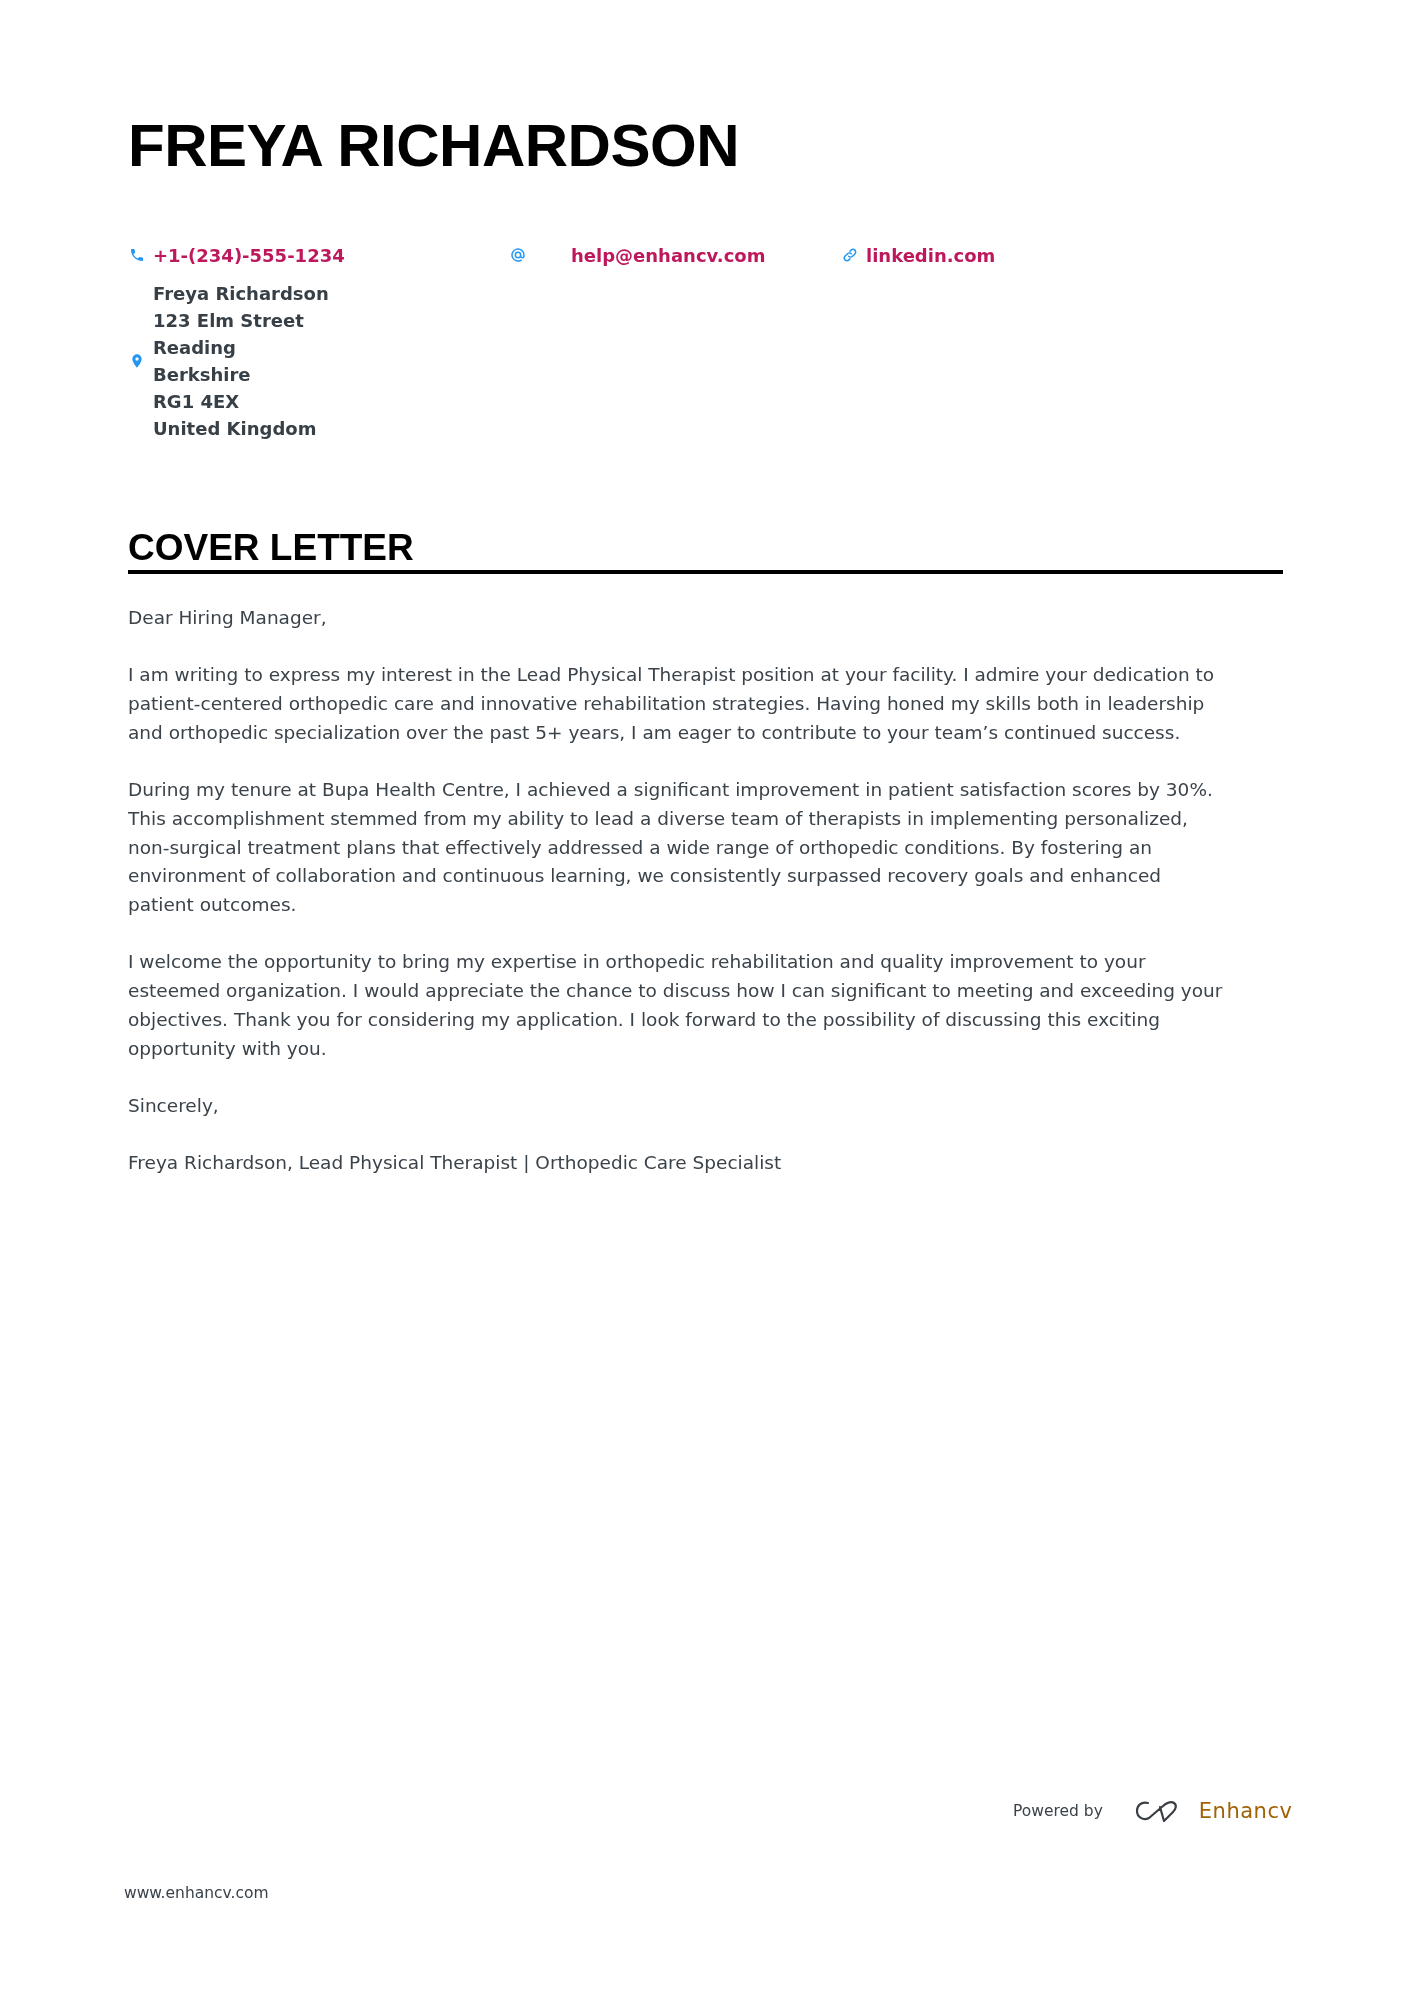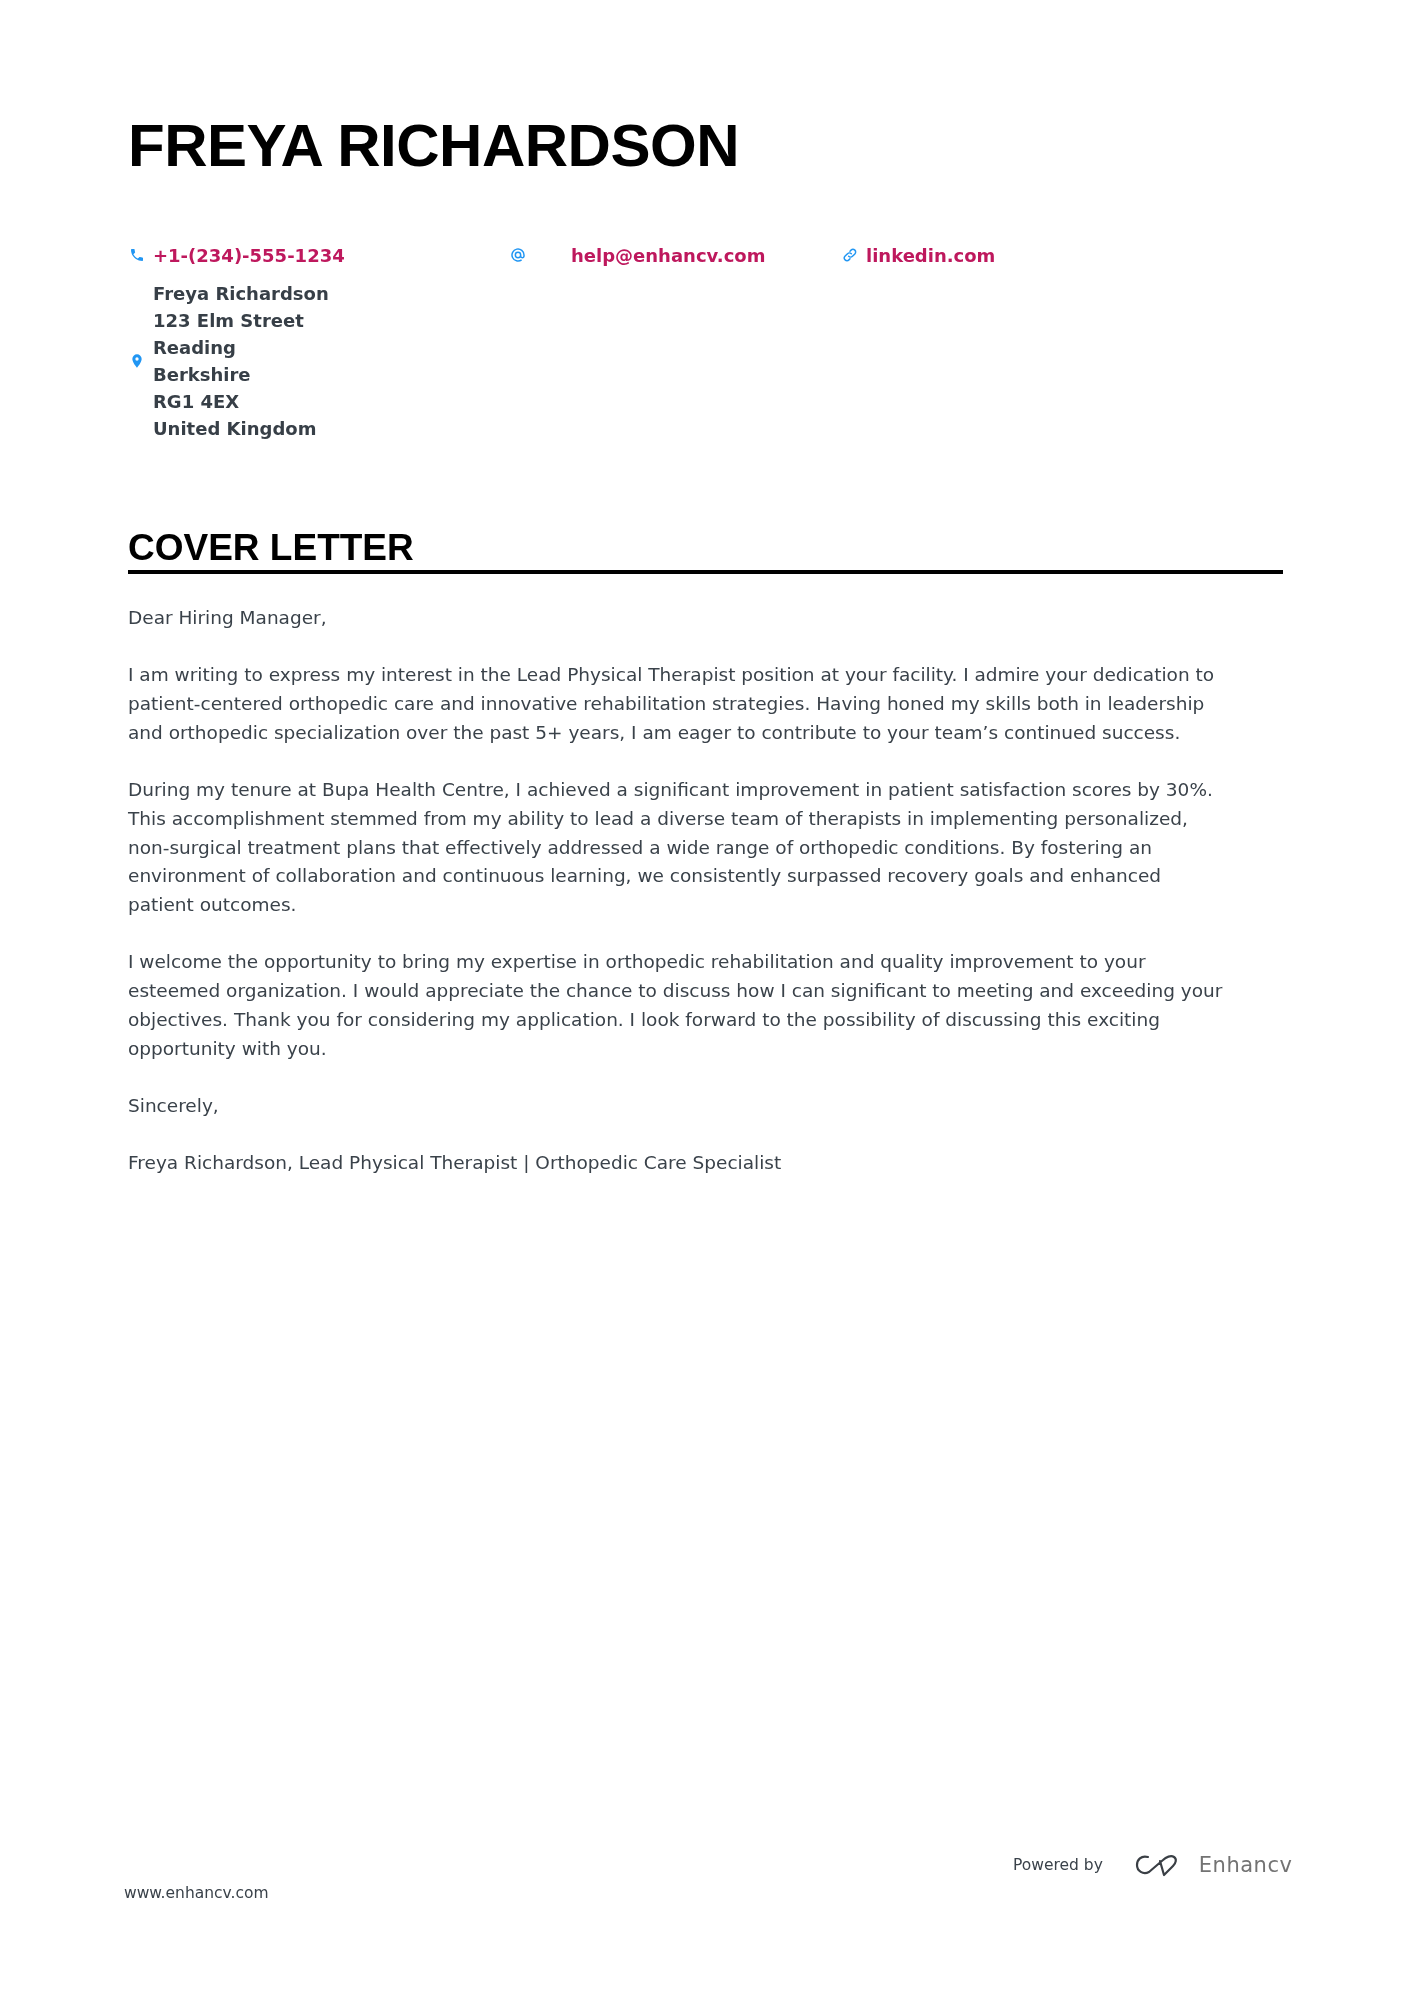"Powered by" .footer-right { top: 1850px -> 1796px }
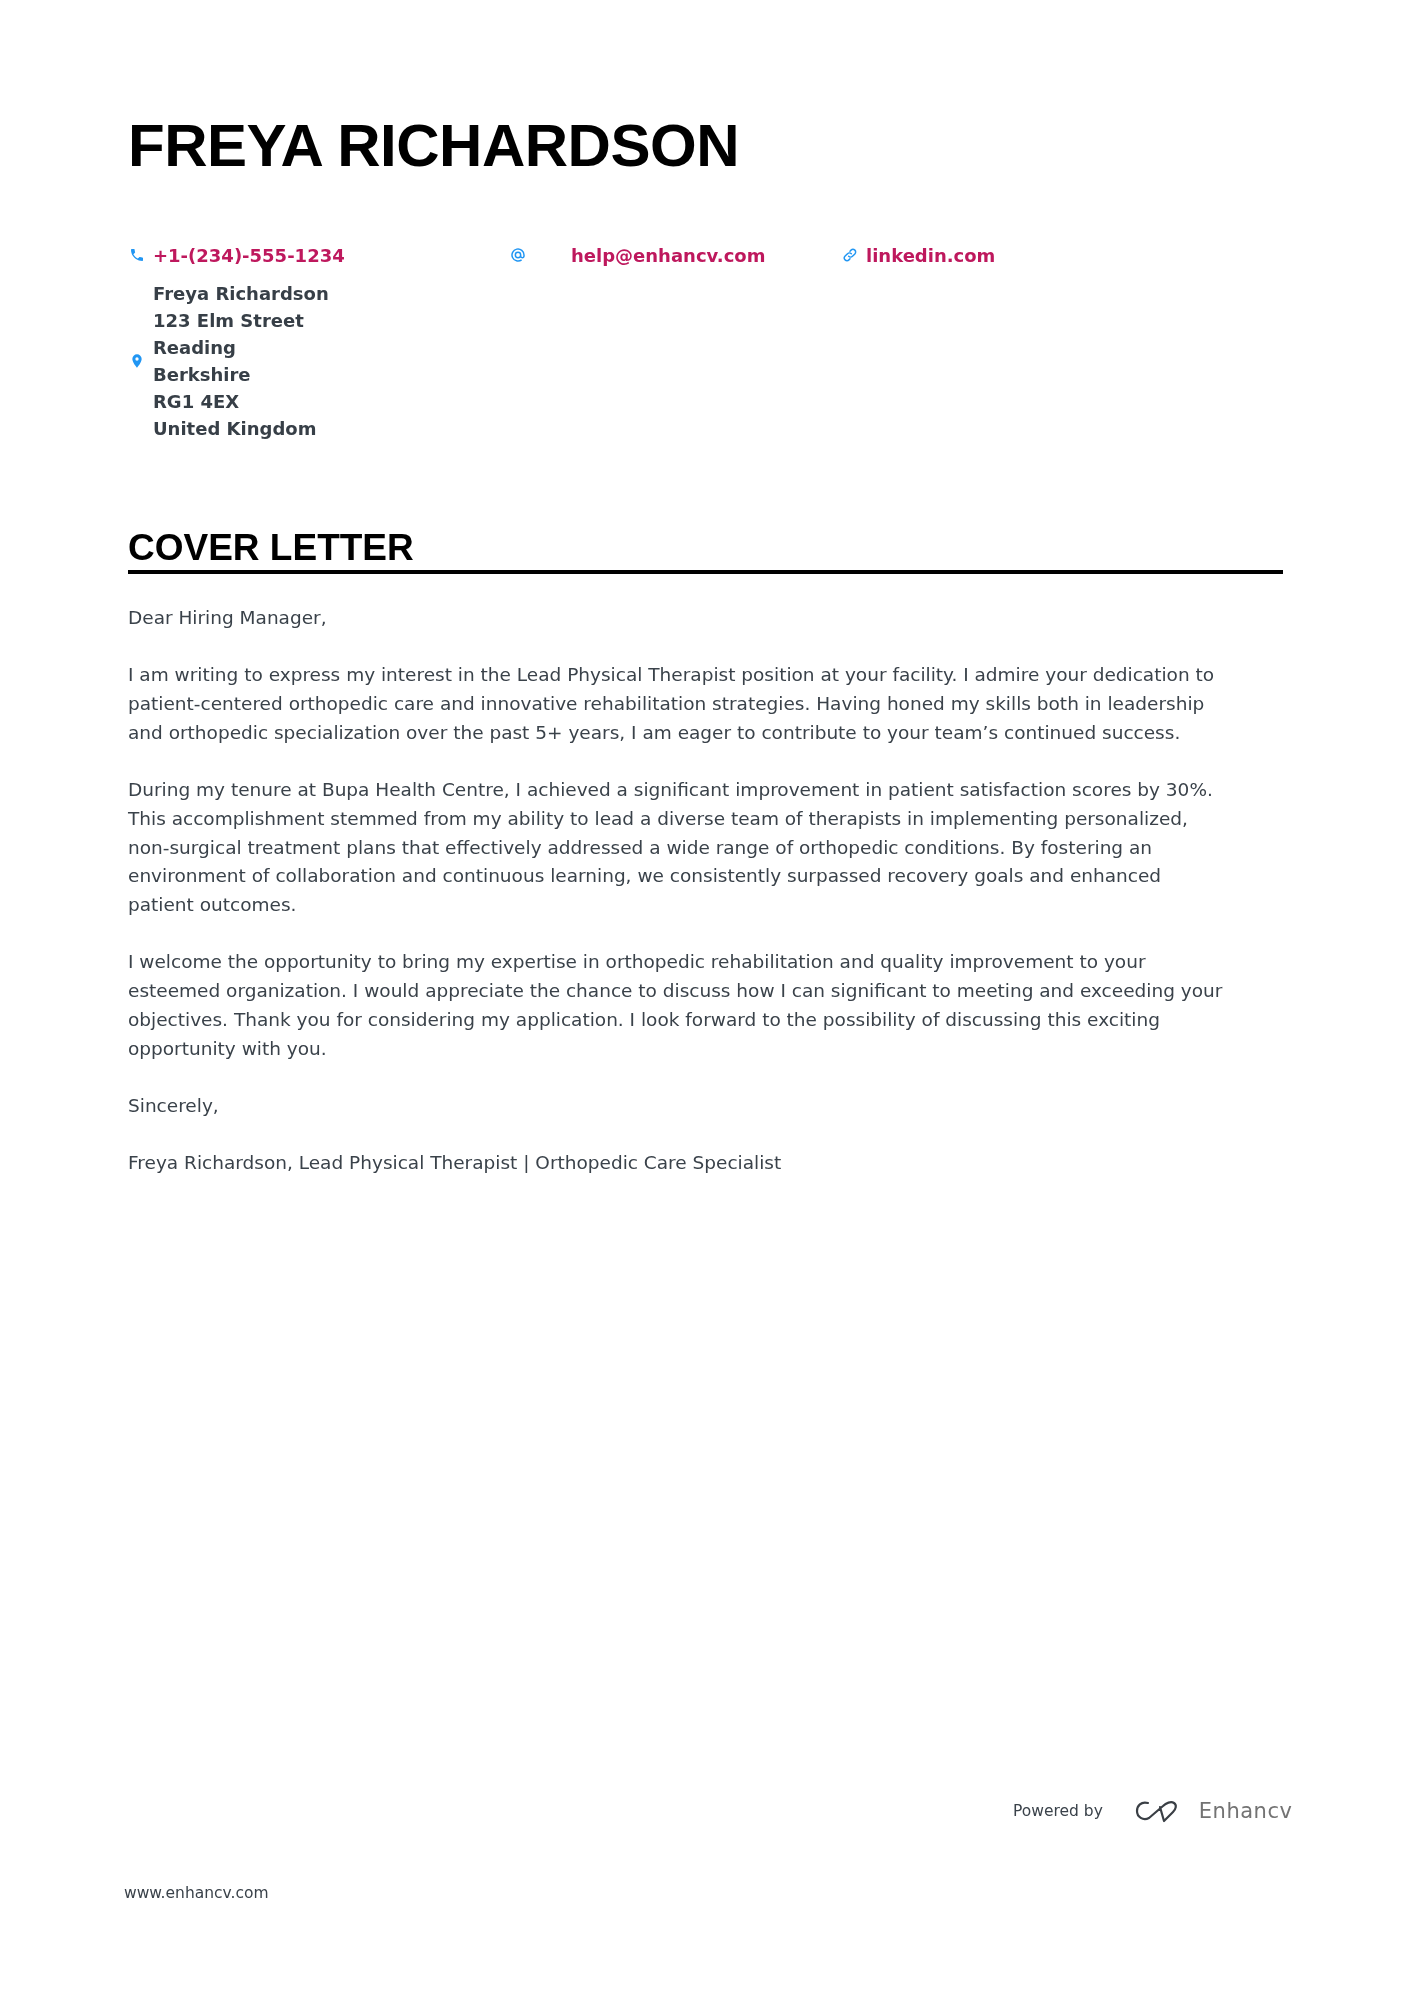"Enhancv" .logo-text { color: #737373 -> #a16207 }
